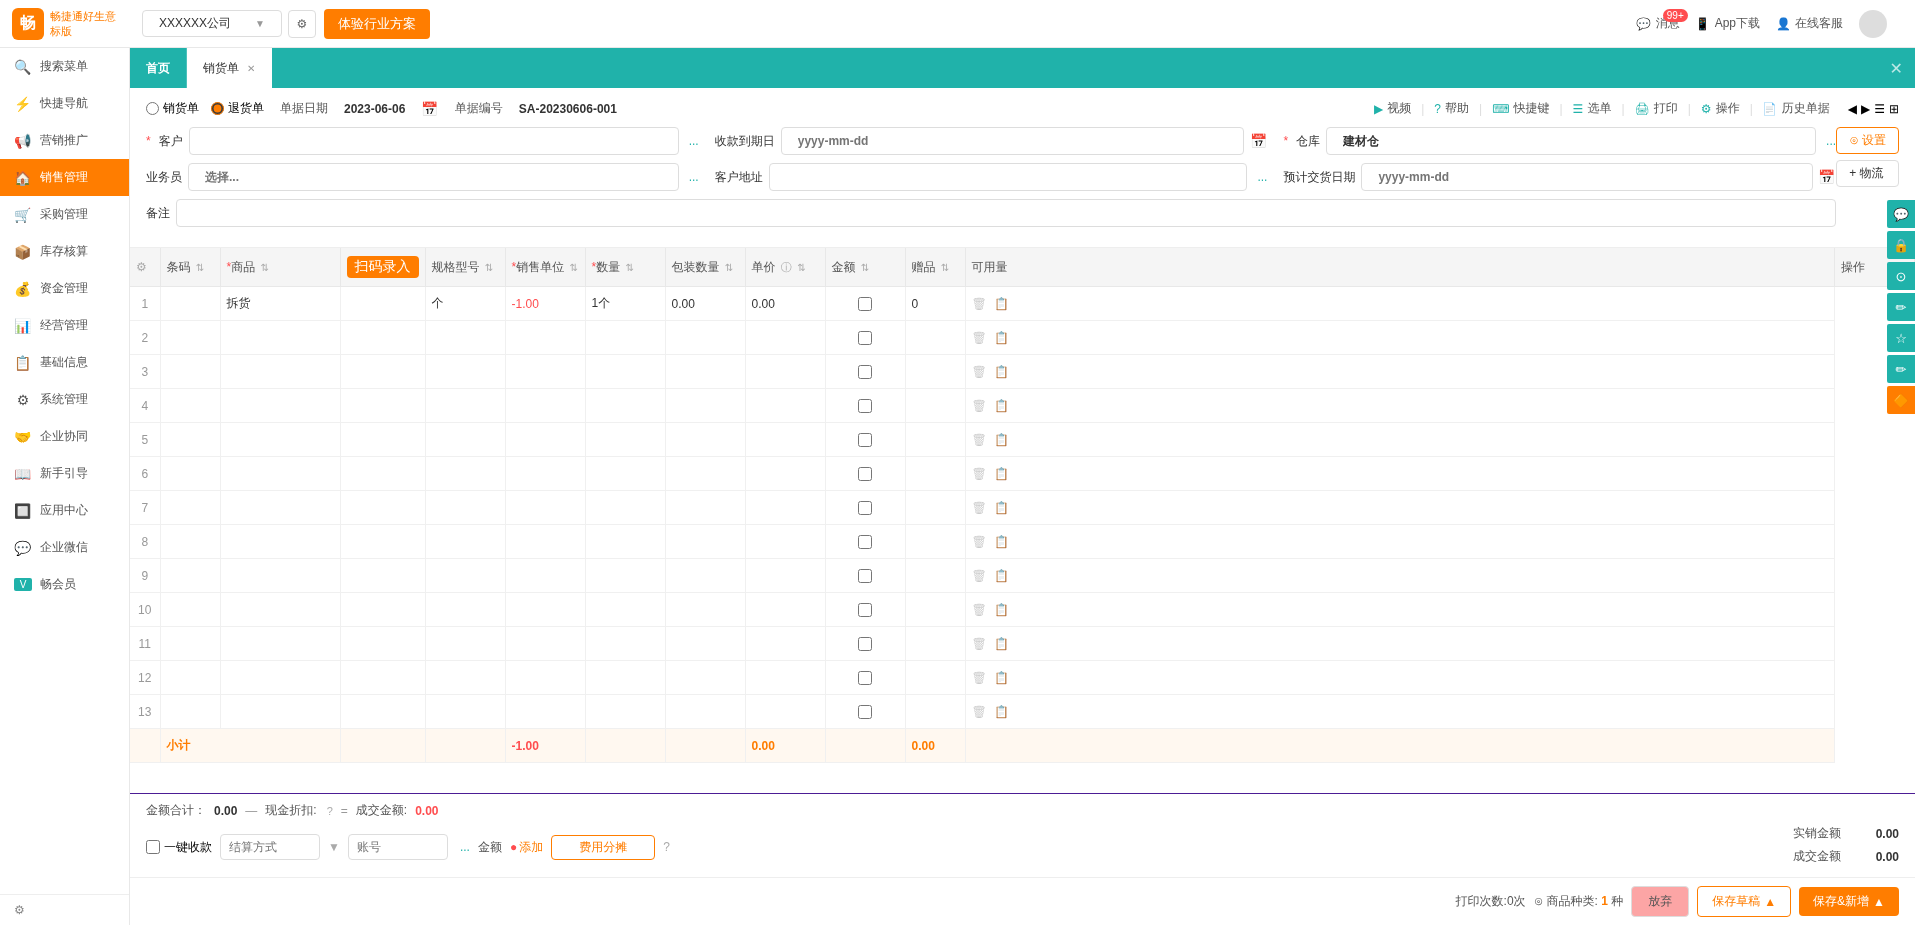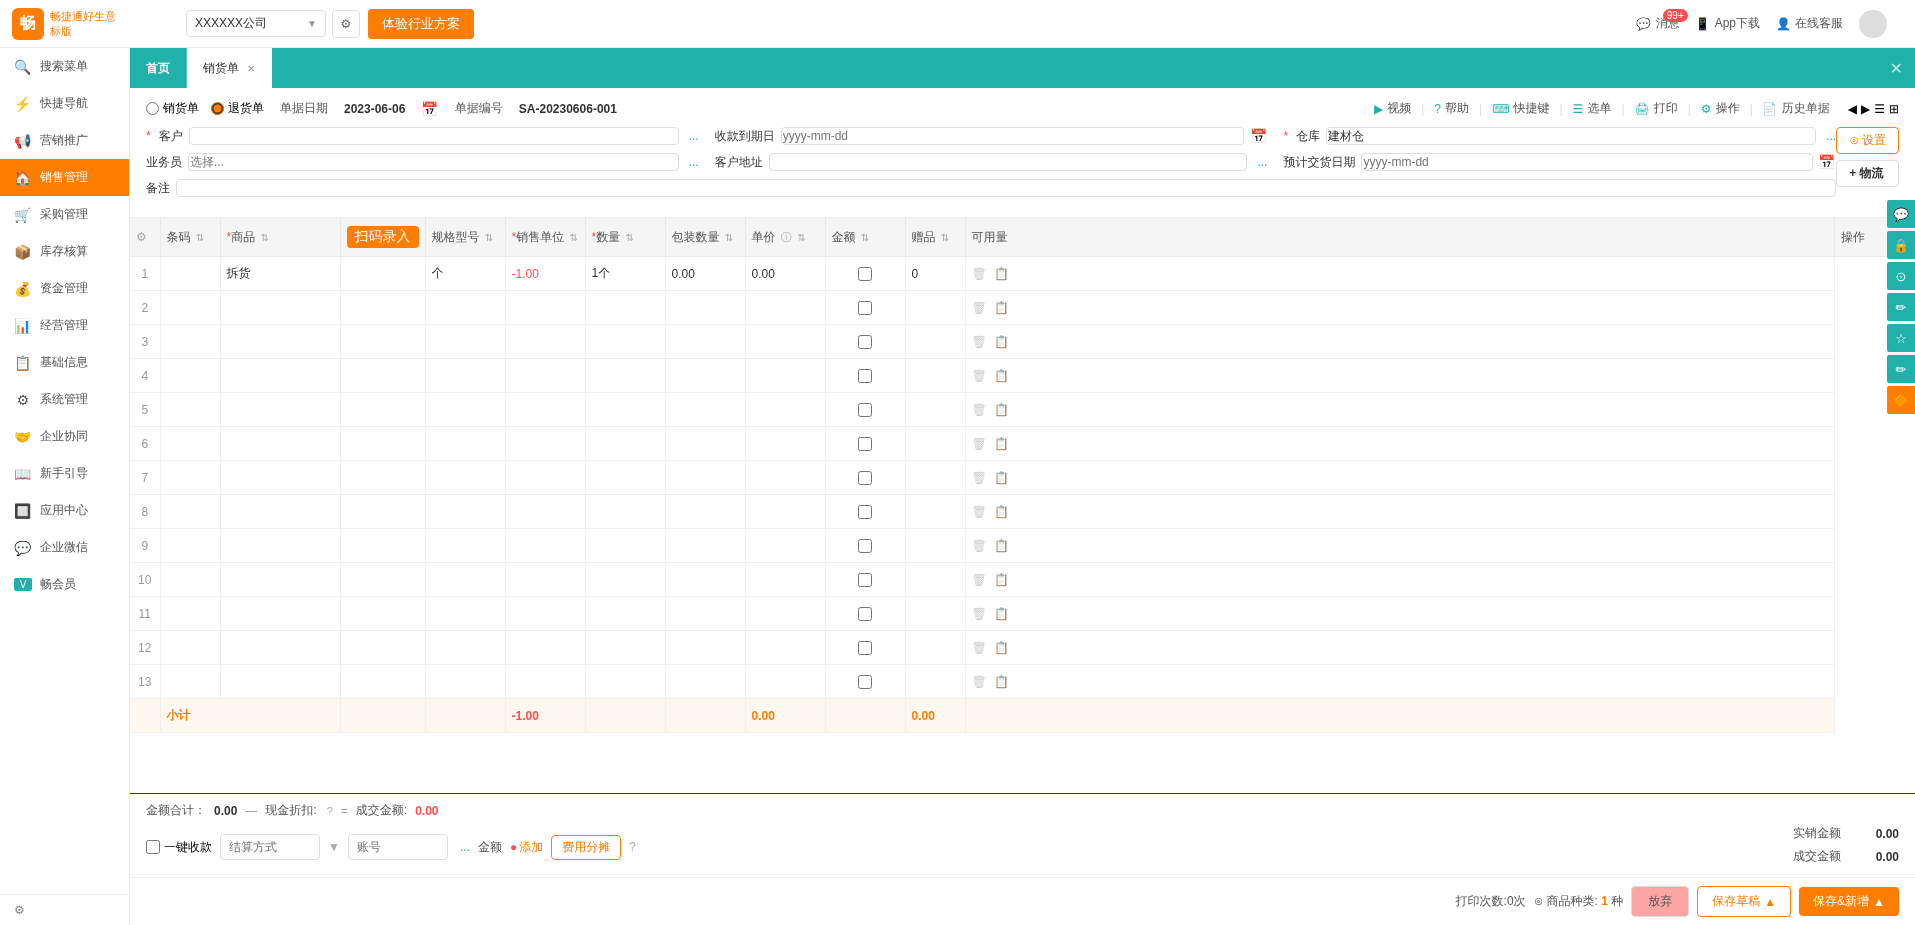"XXXXXX公司" .company-selector { margin-left: 44px -> none; padding: 4px 8px -> 4px 16px }
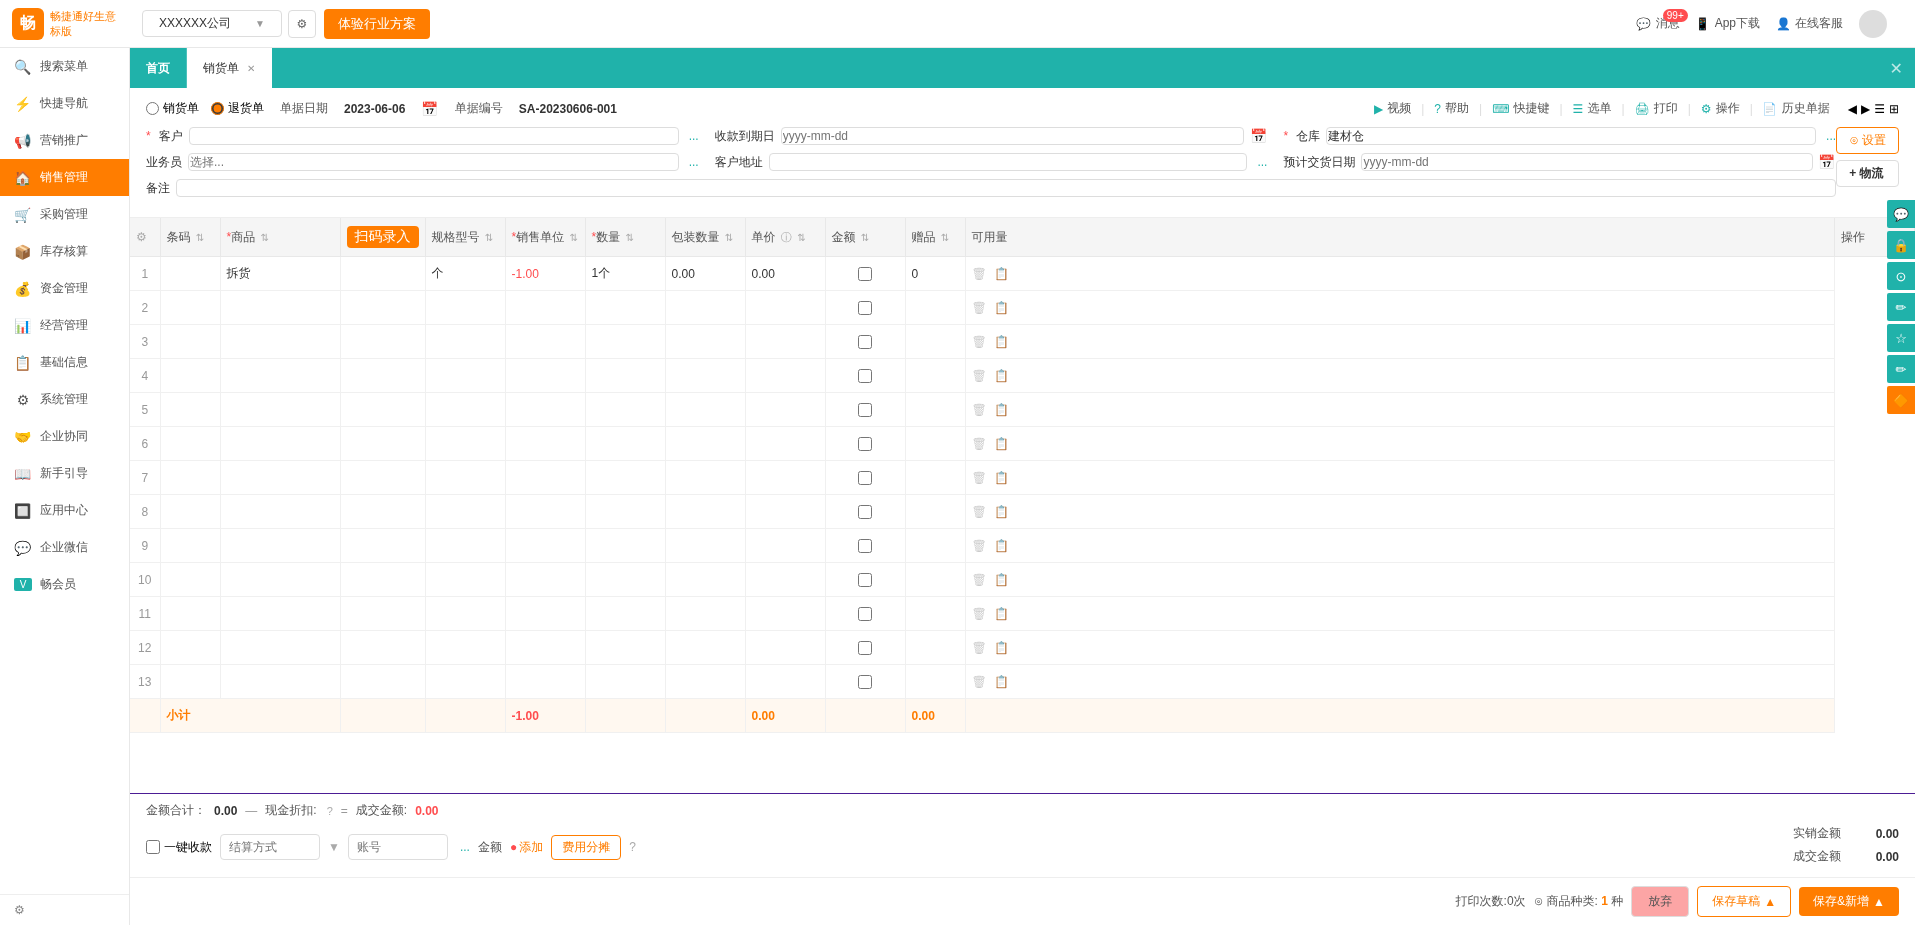"yyyy-mm-dd" .form-input { font-weight: none -> bold; height: 18px -> 28px; padding: 4px 1px -> 4px 16px }
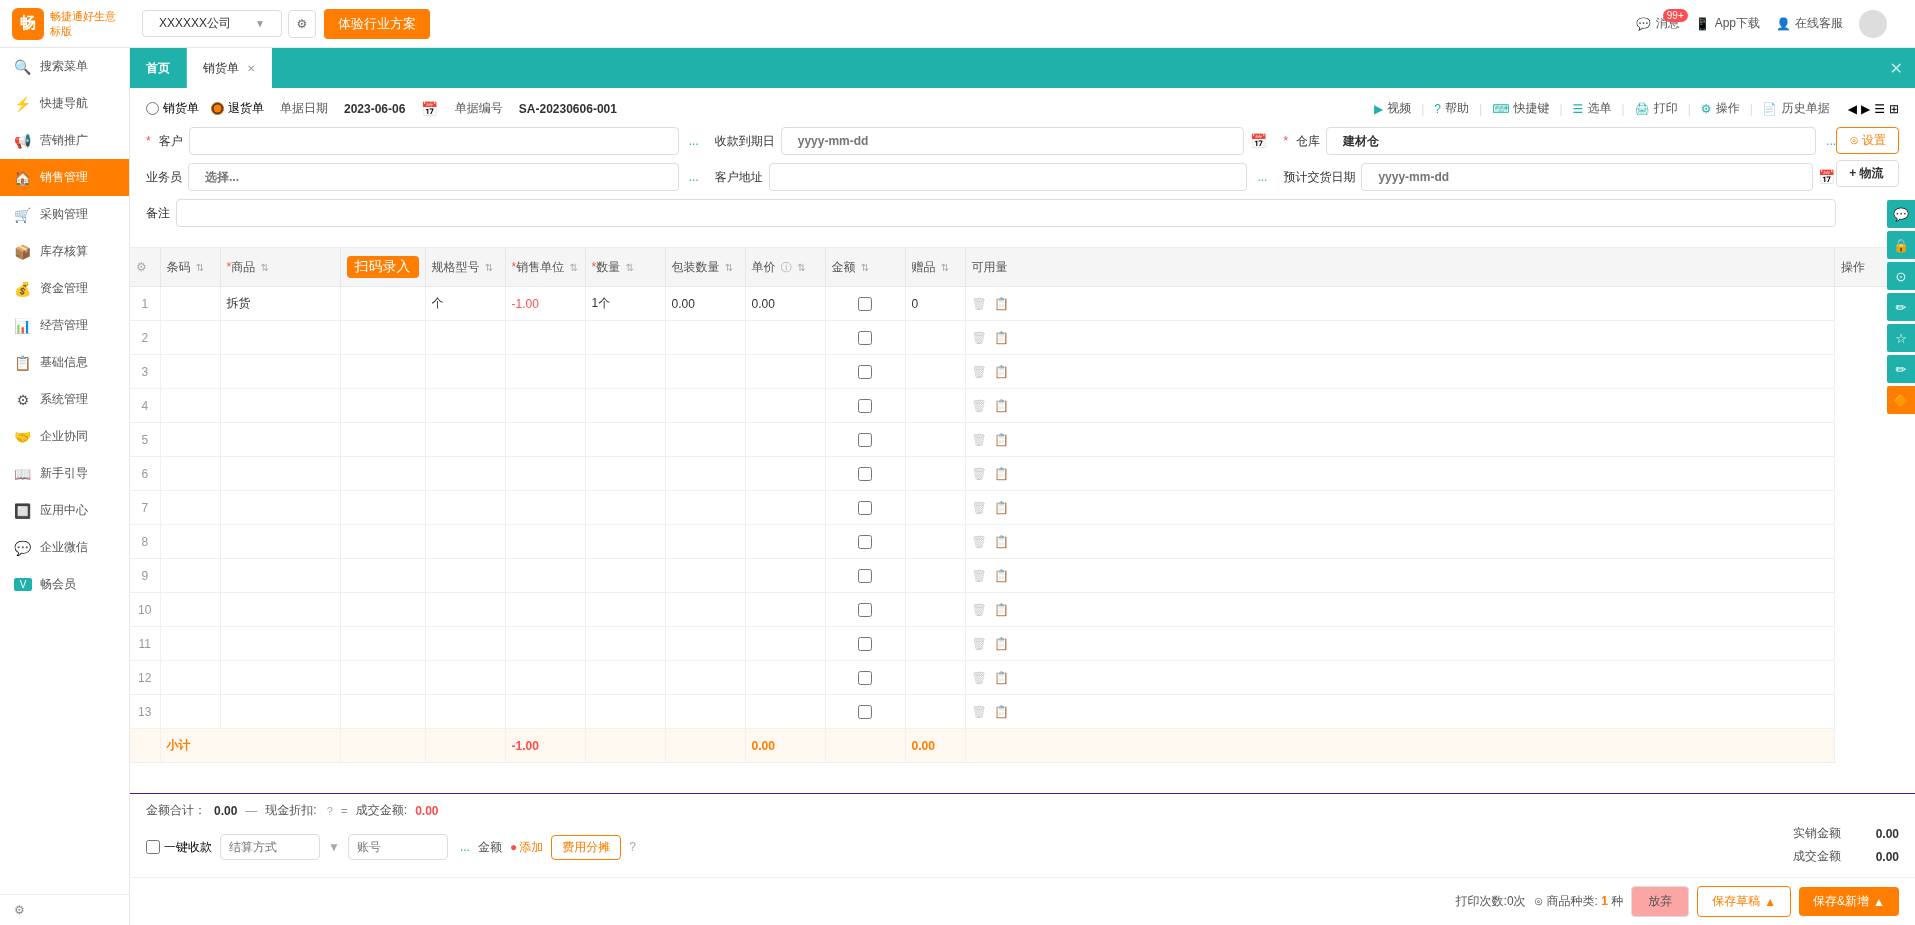"+ 物流" .action-btn.logistics { font-weight: bold -> none }
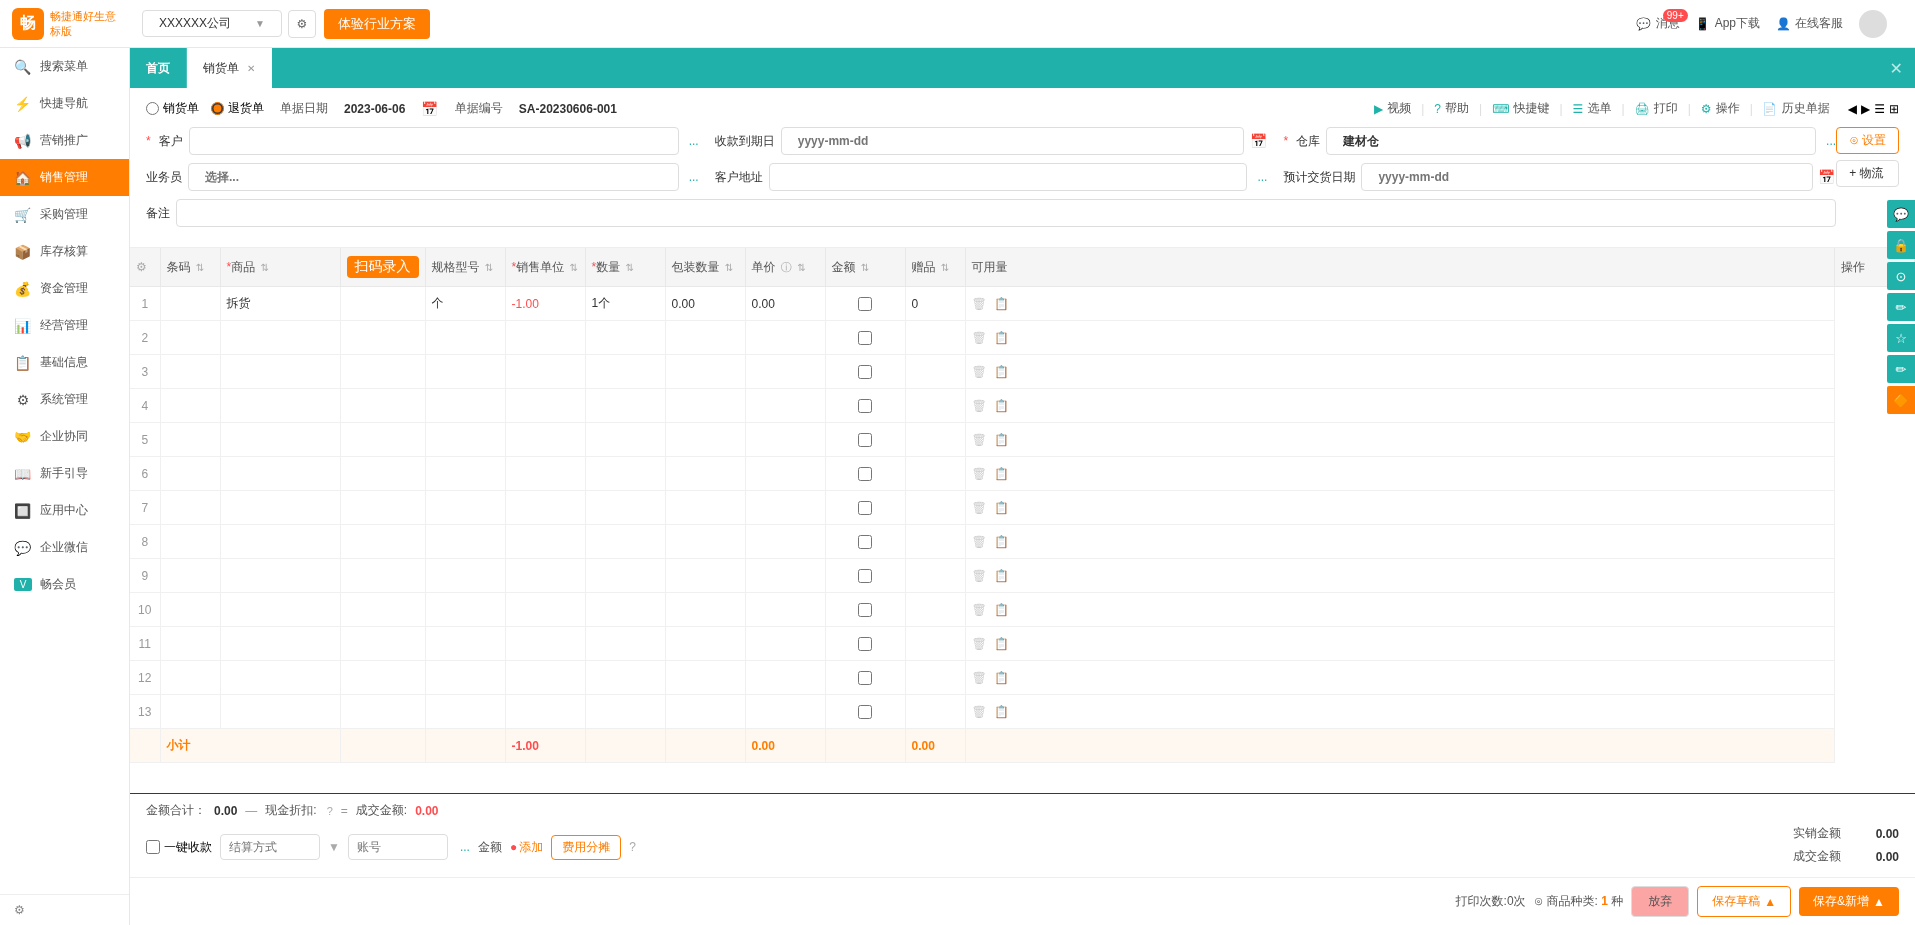"费用分摊" .expense-btn { padding: 3px 10px -> 3px 27px }
